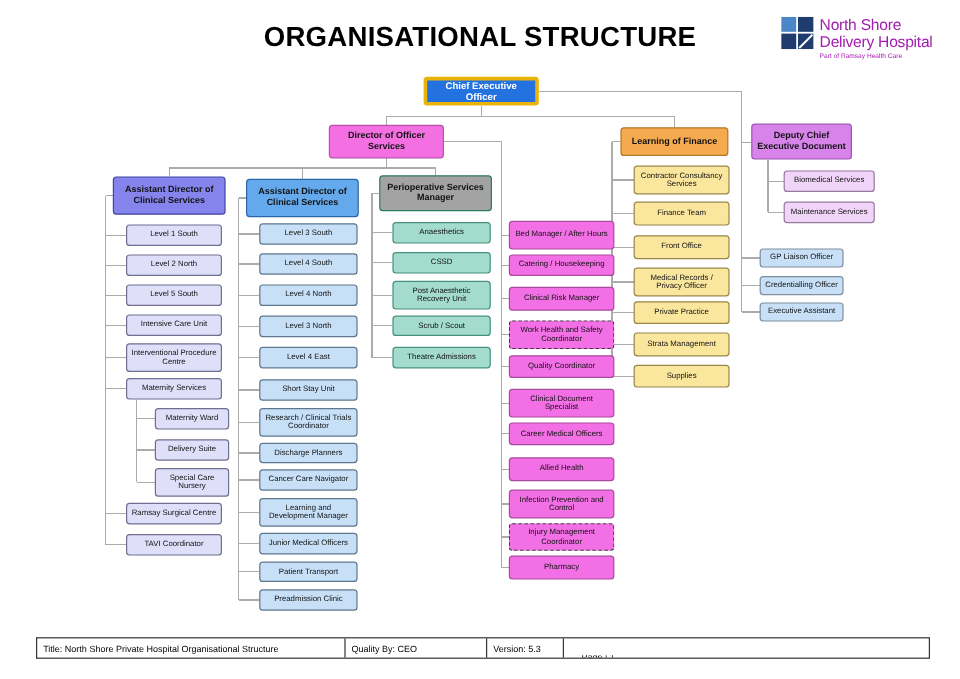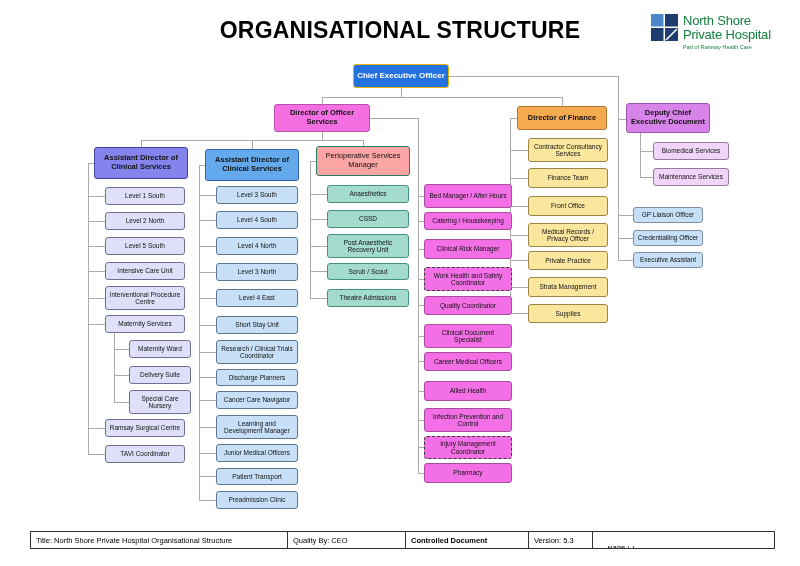"North Shore" .logo-text { color: #15803d -> #a21caf }
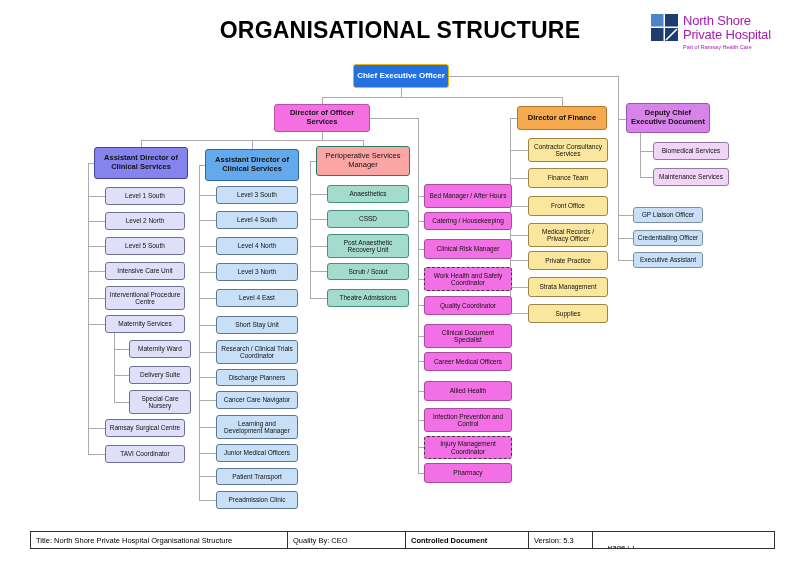"Private Hospital" div.logo-name { text: Private -> Delivery }
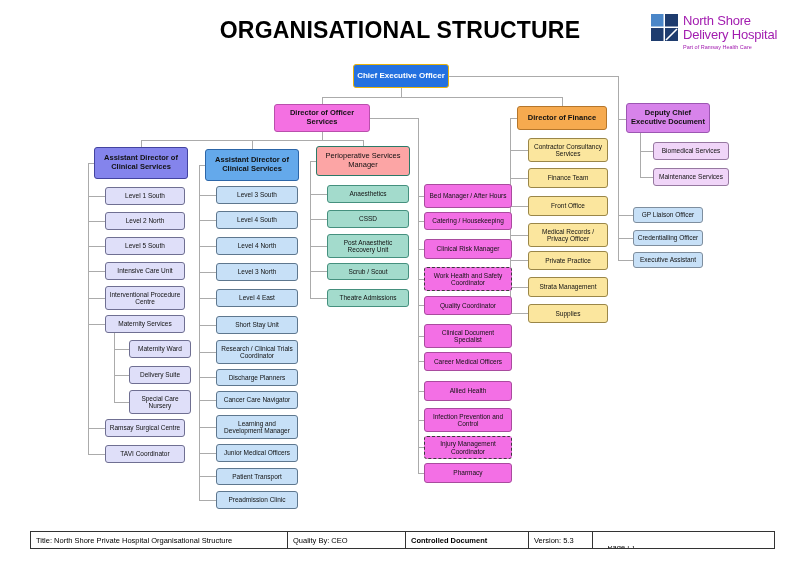"Chief Executive Officer" .ceo { border: 1px solid #eab308 -> 3px solid #eab308 }
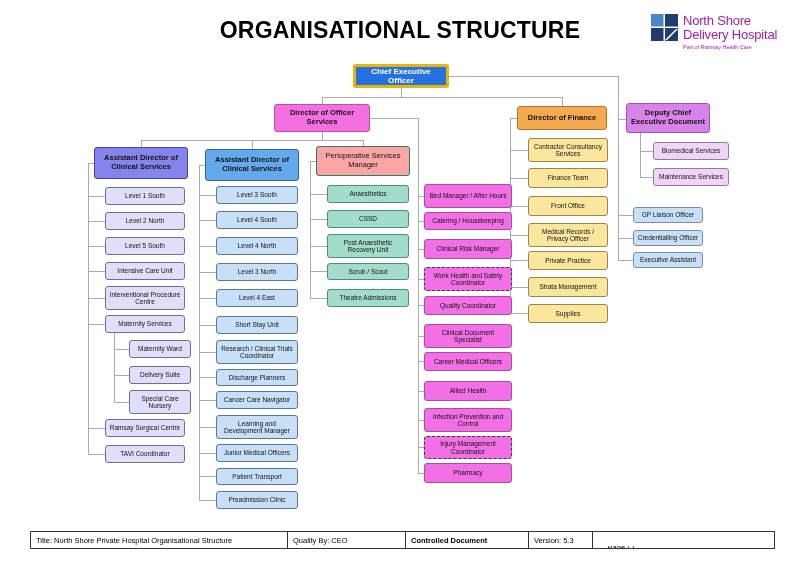"Director of Finance" div.node { text: Director -> Learning }
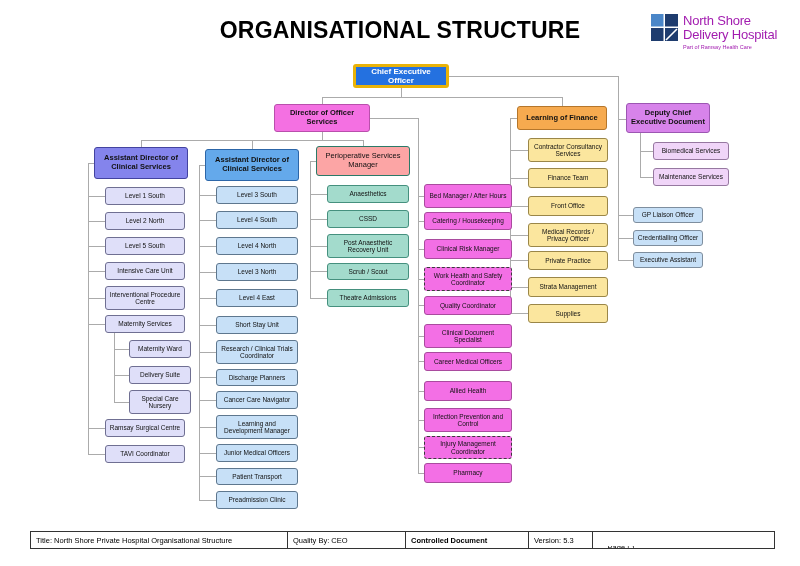"Perioperative Services Manager" .mgr-green { background: #fca5a5 -> #a3a3a3; font-weight: normal -> bold }
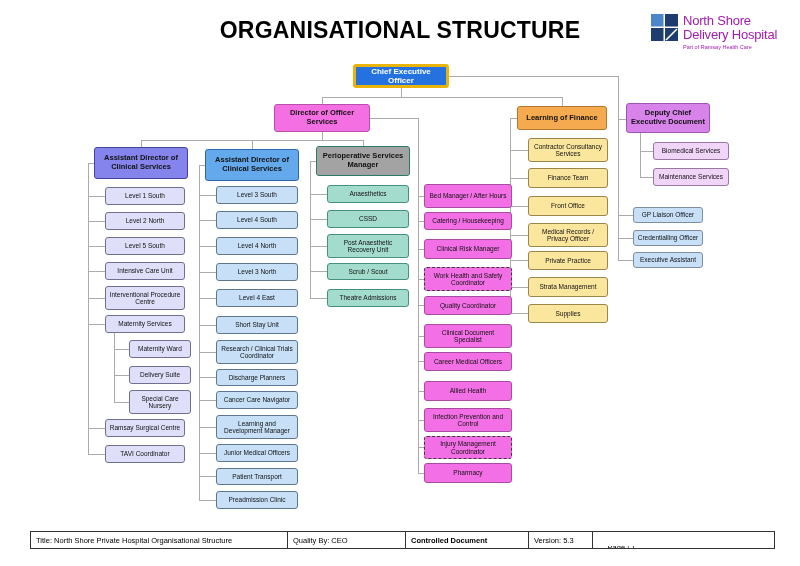"Controlled Document" div.fcell { html: <div>Controlled Document</div> -> none }
